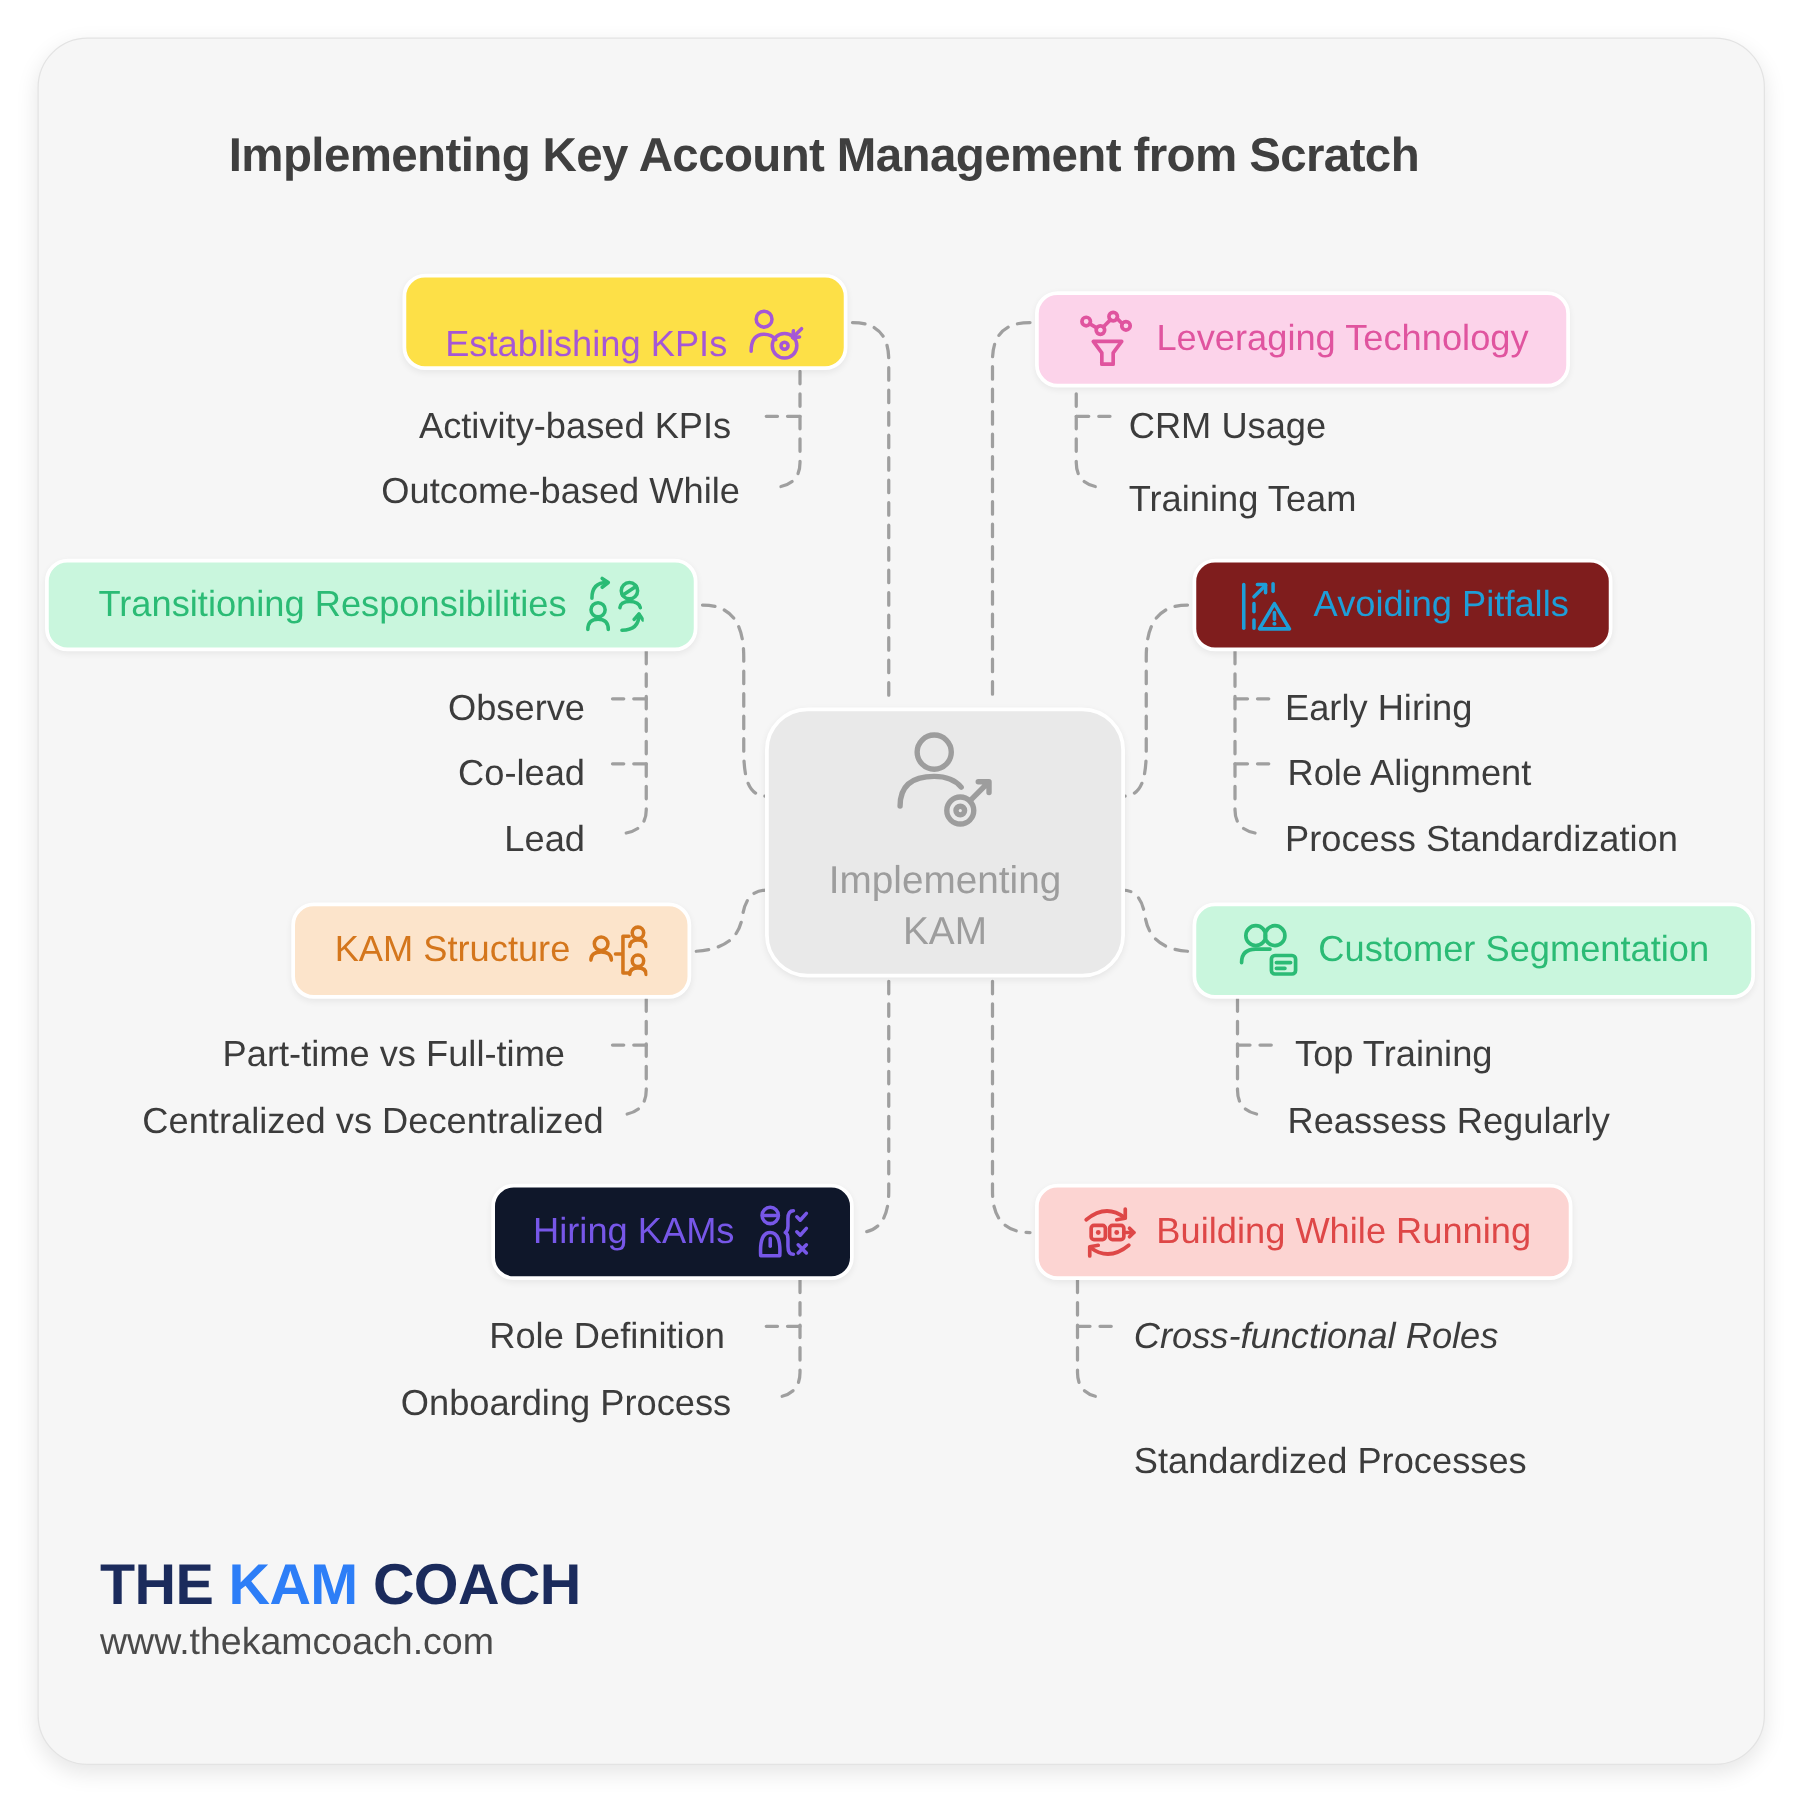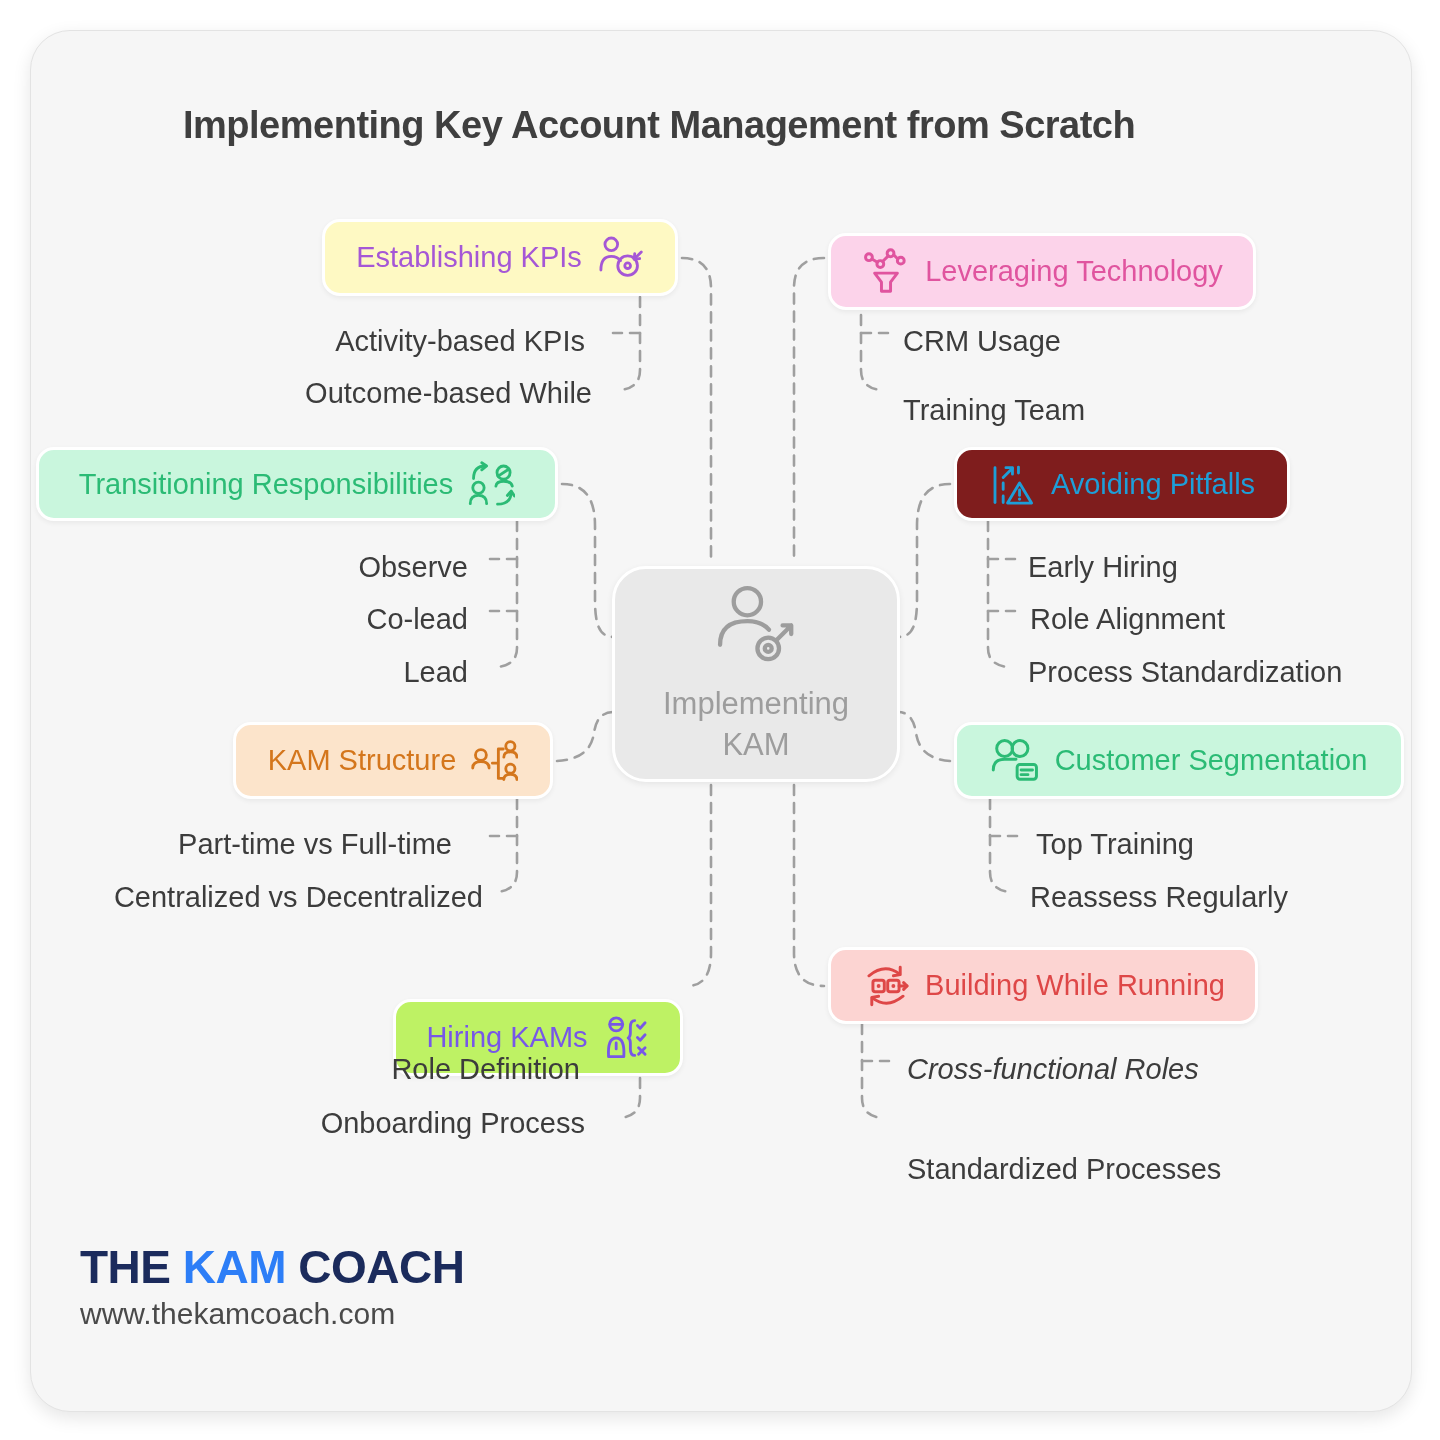"Establishing KPIs" .b-kpi { align-items: none -> flex-end; background: #fef9c3 -> #fde047 }
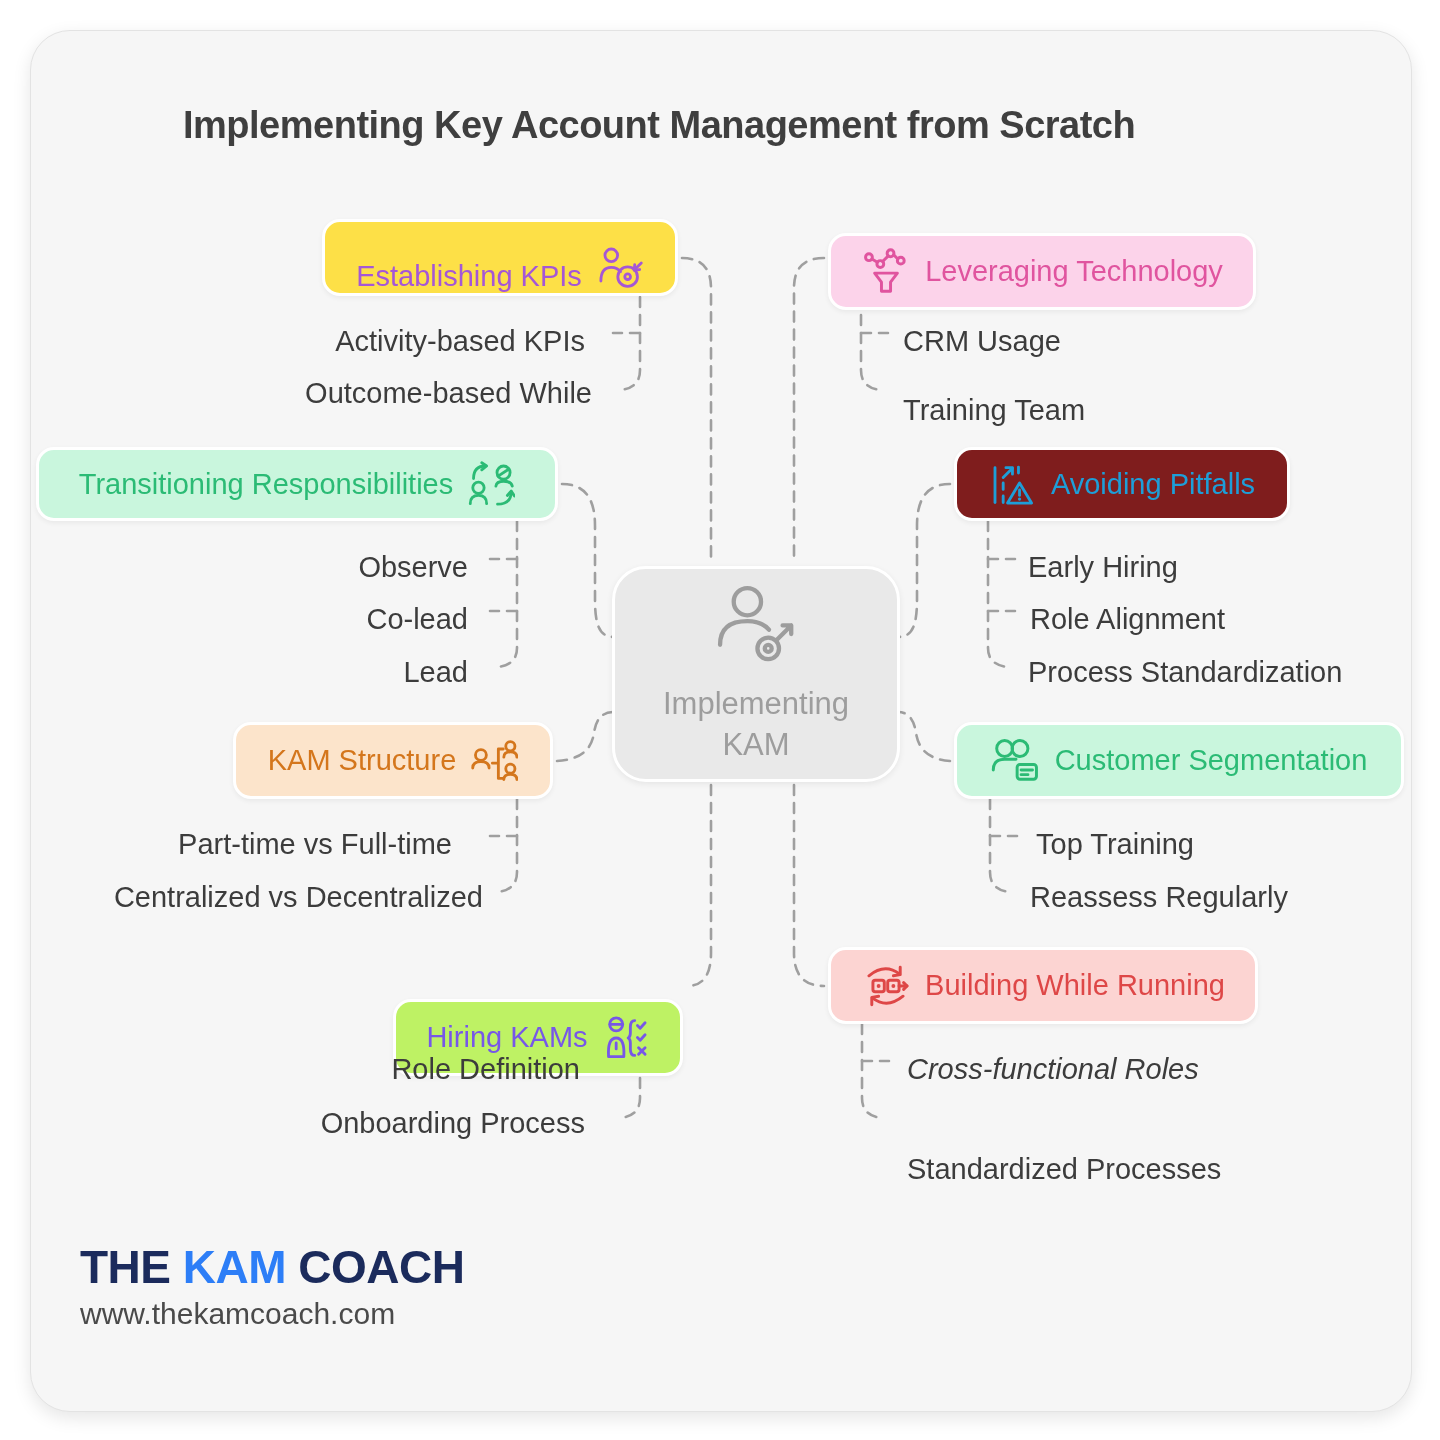"Training Team" div.leaf { top: 394px -> 384px }
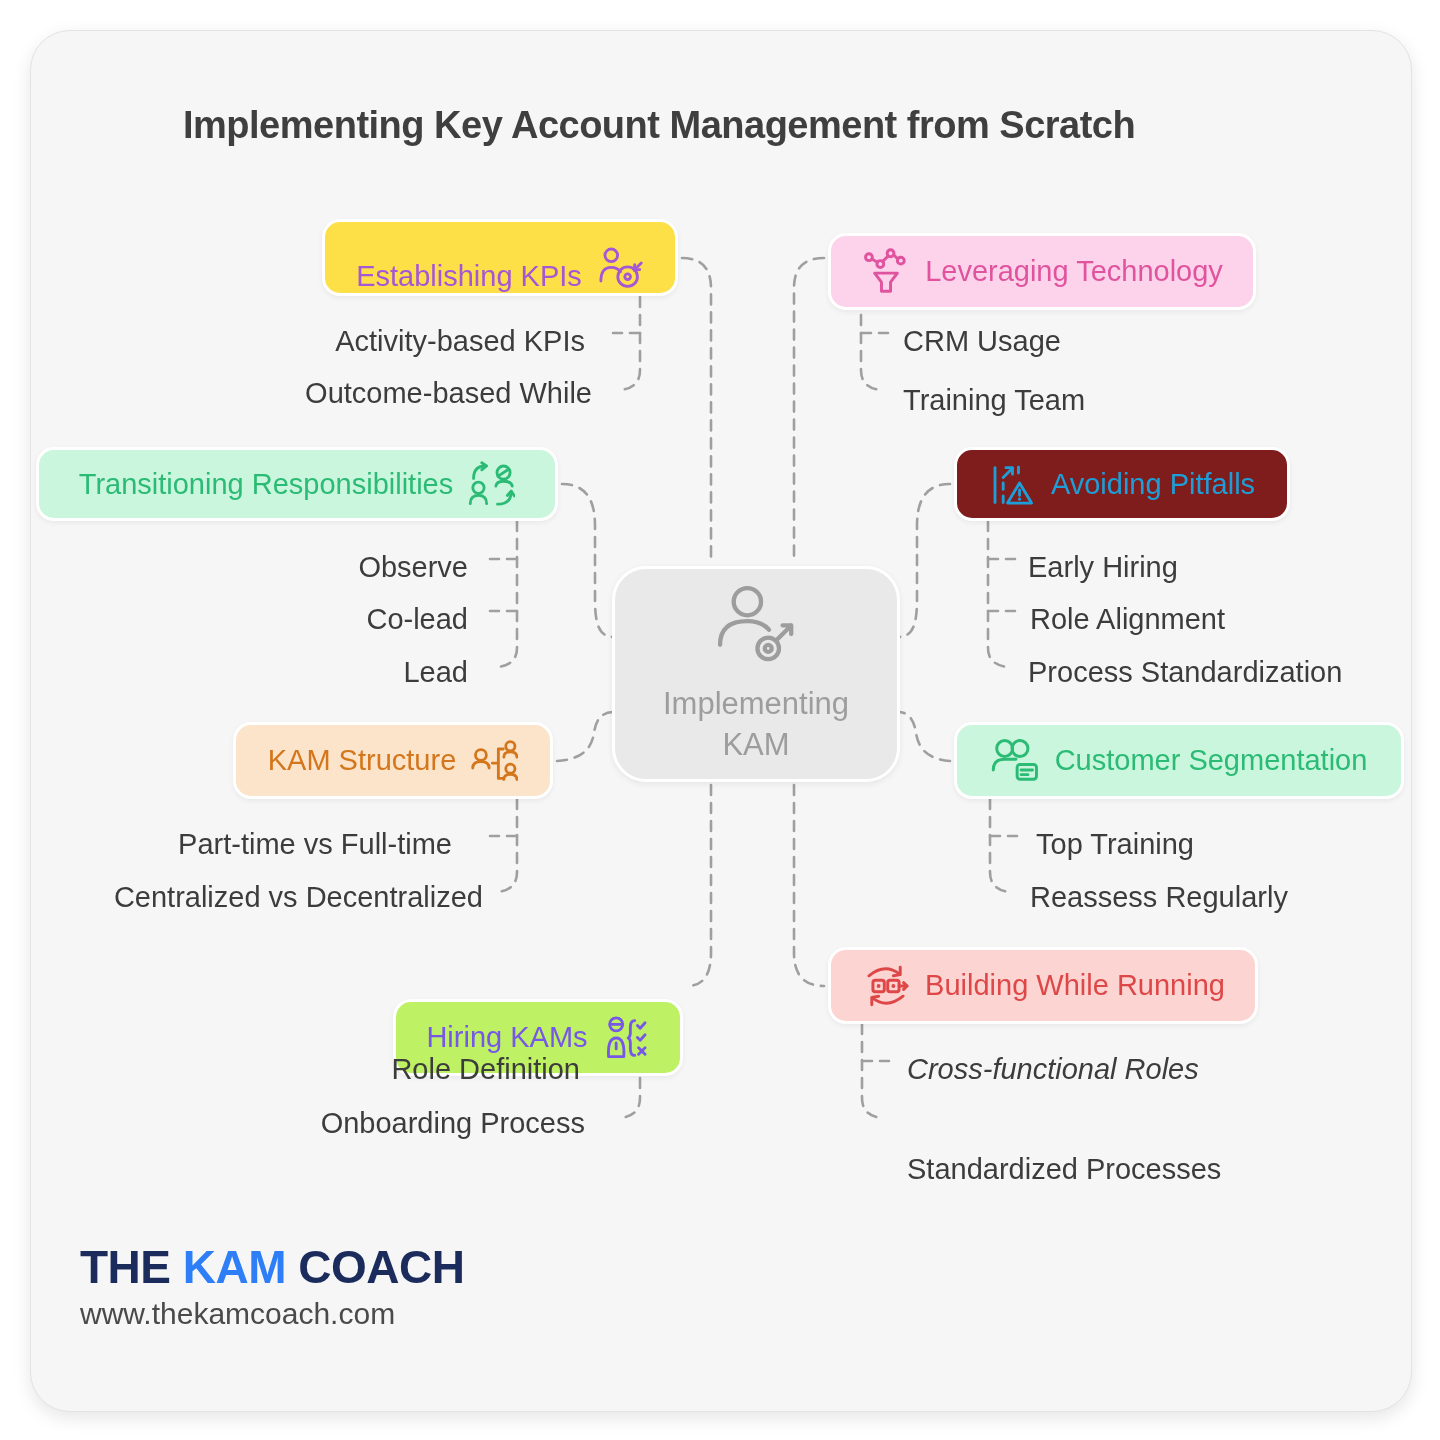"Hiring KAMs" .b-hire { background: #bef264 -> #0f172a; top: 999px -> 947px }
